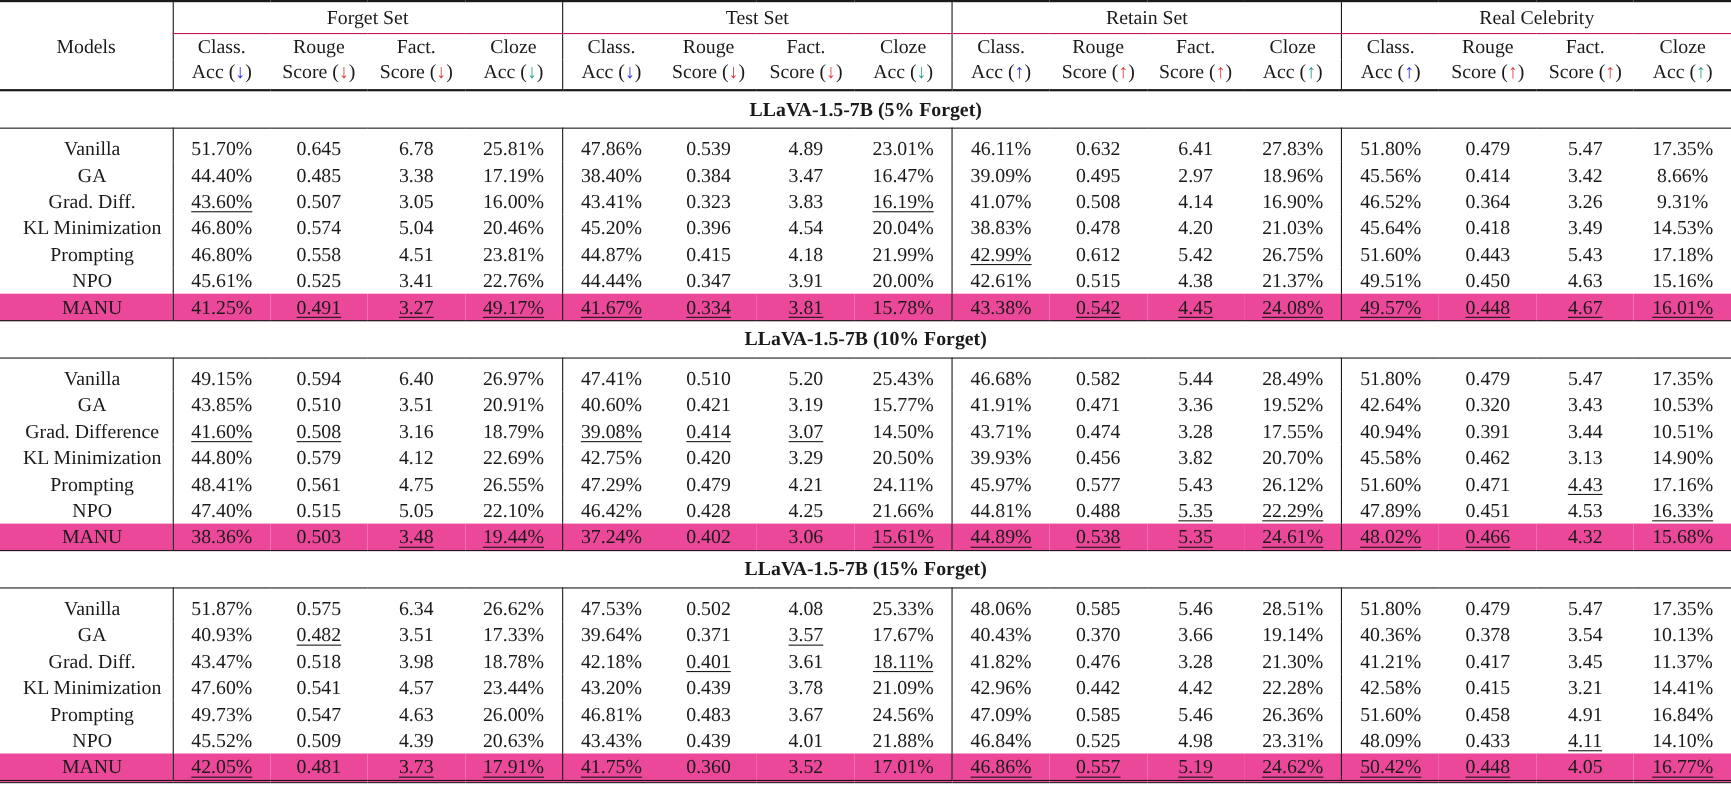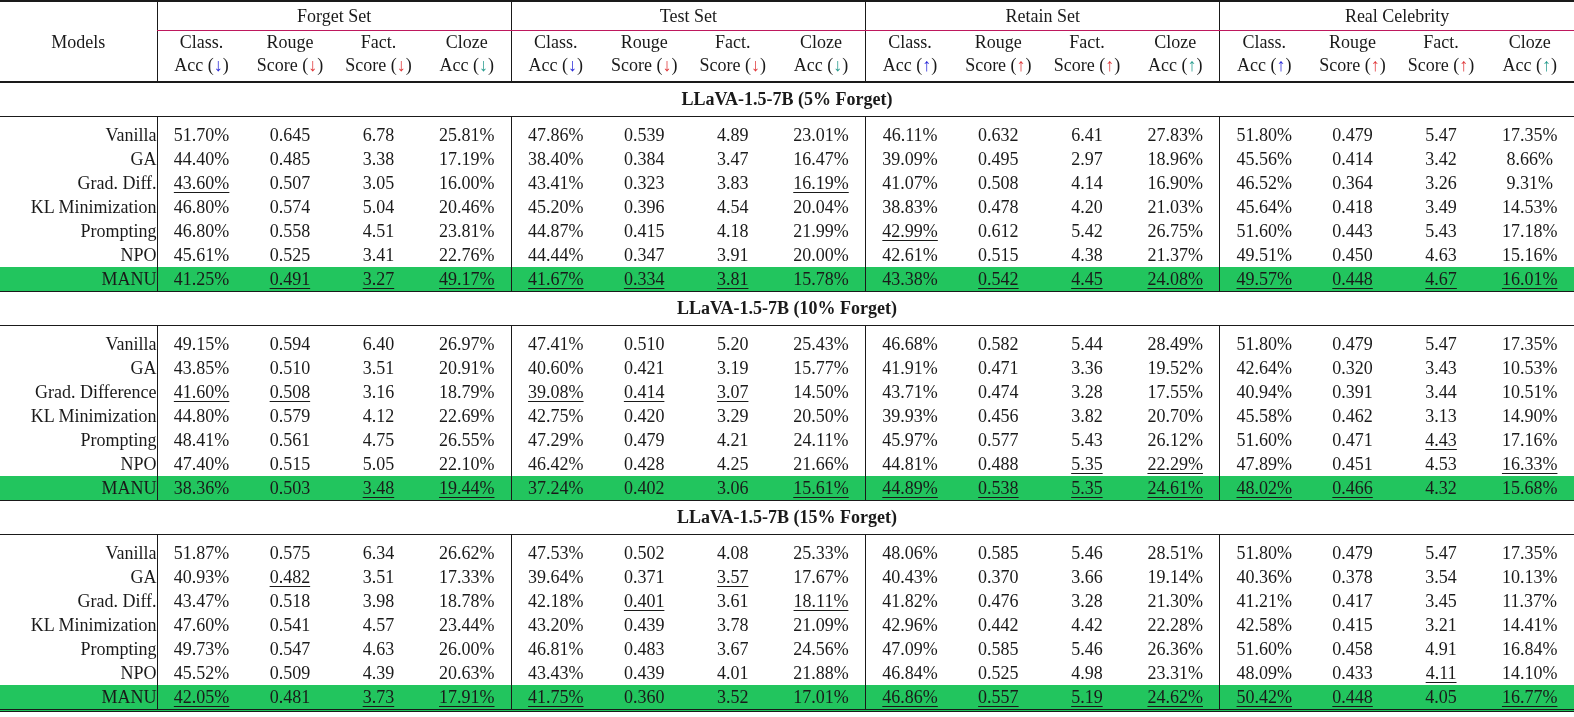"Vanilla" tr.data-row td.model { text-align: right -> center }
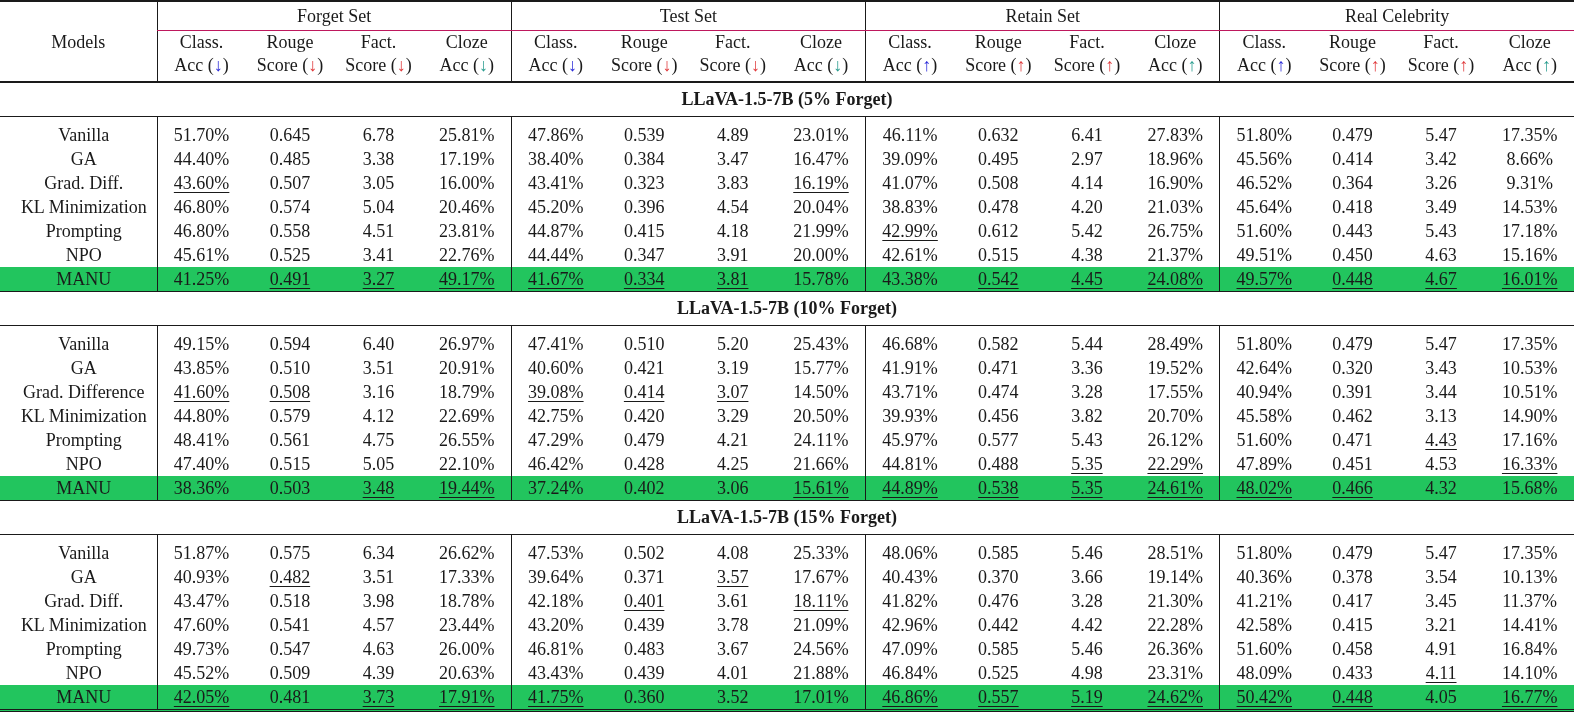"MANU" tr.manu td { background: #22c55e -> #ec4899 }
